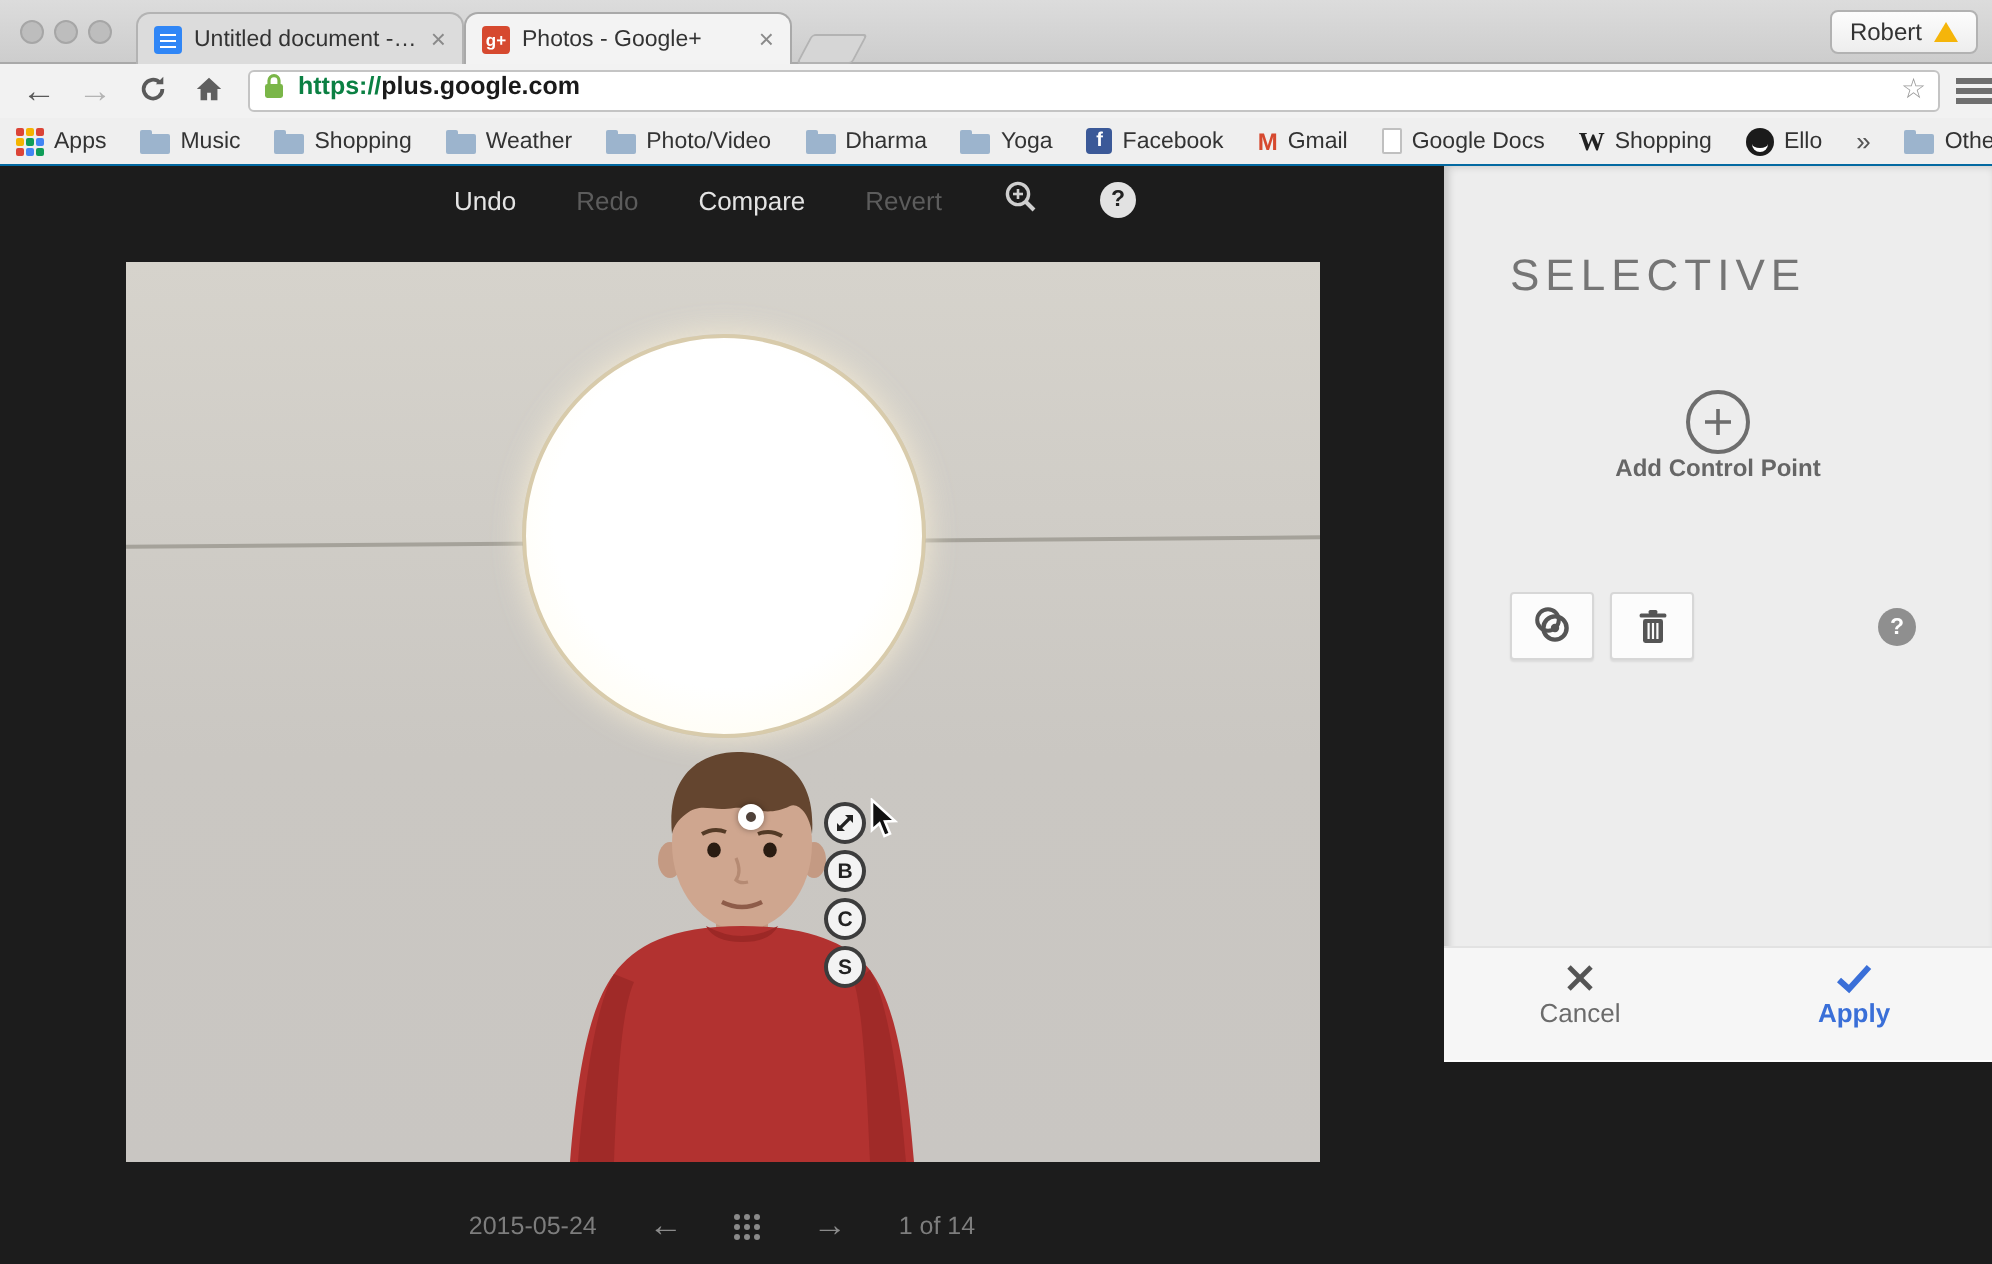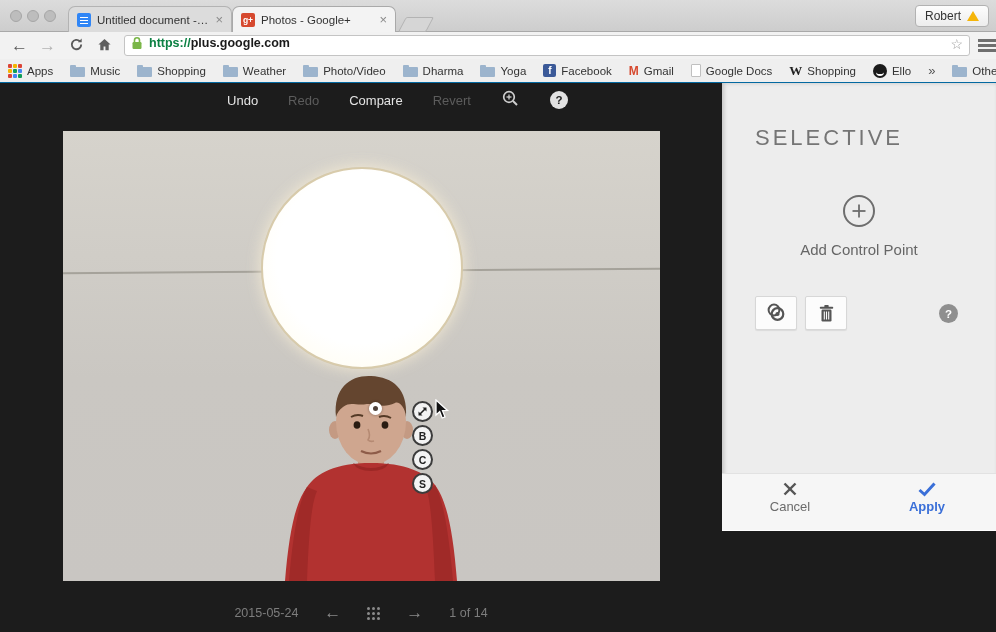"Add Control Point" .add-cp-label { font-size: 15px -> 12px; font-weight: normal -> bold; margin-top: 14px -> none }
